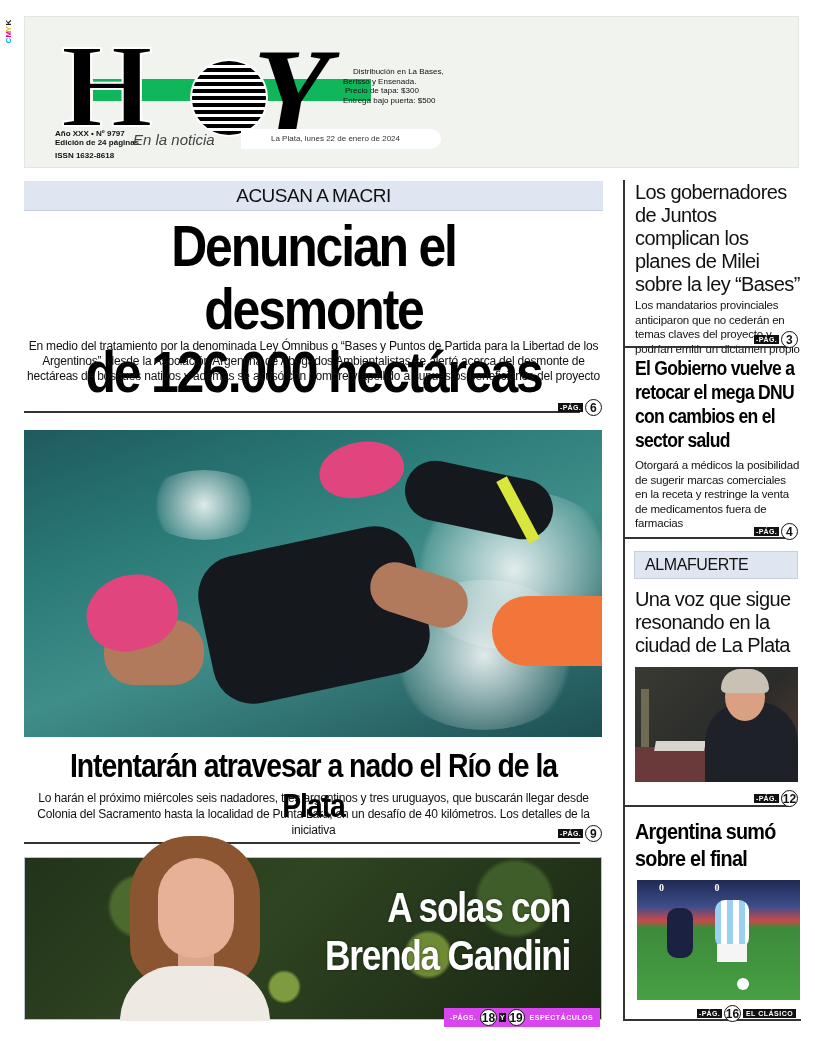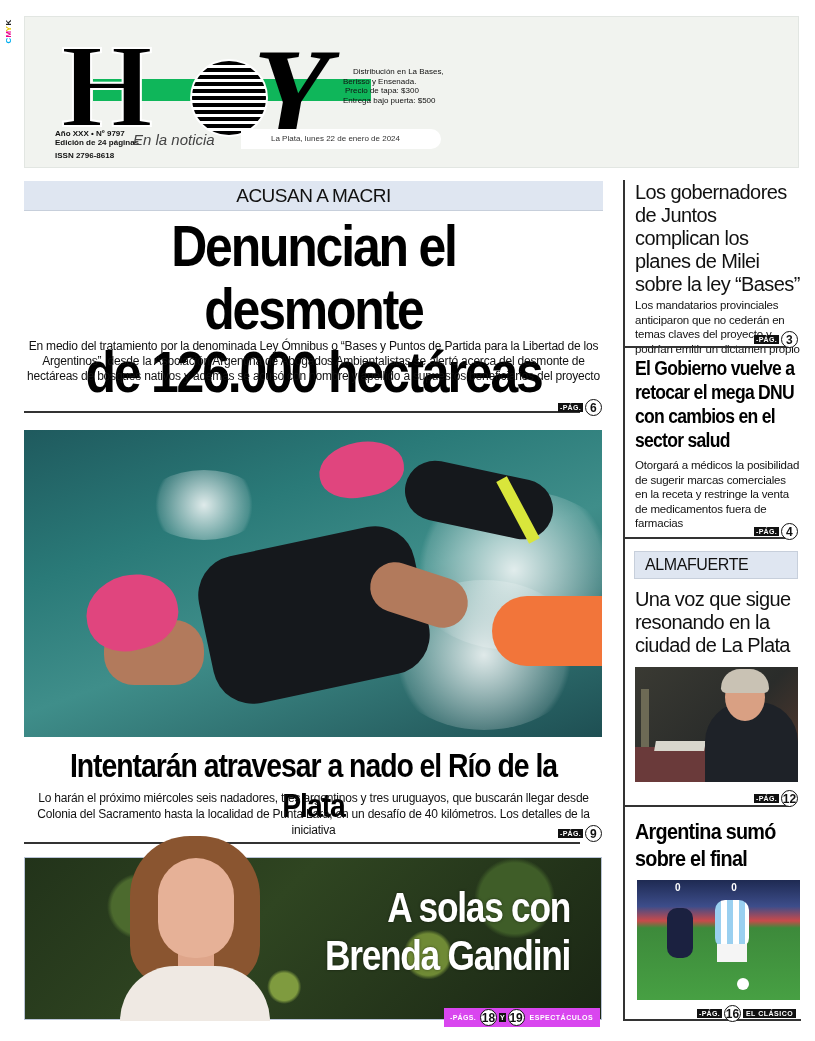"ISSN 2796-8618" div.issn { text: 2796-8618 -> 1632-8618 }
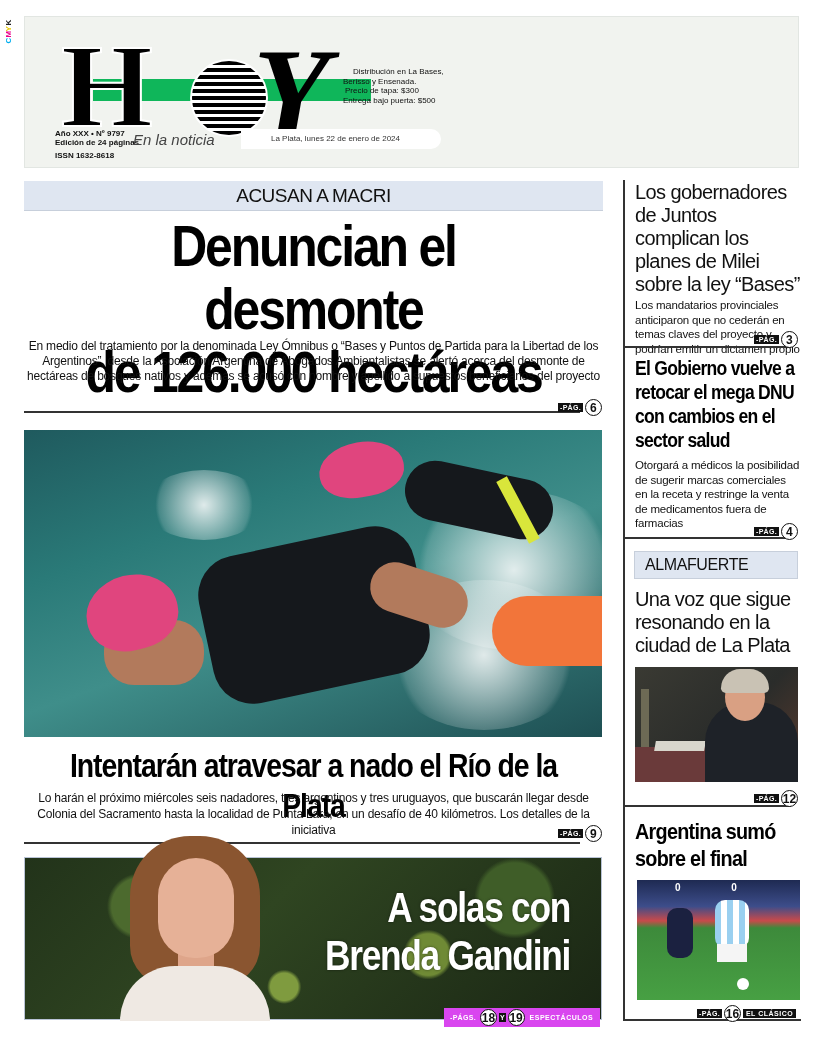"0 0" .football-photo .score { font-family: none -> Liberation Serif, serif; left: 38px -> 22px }
